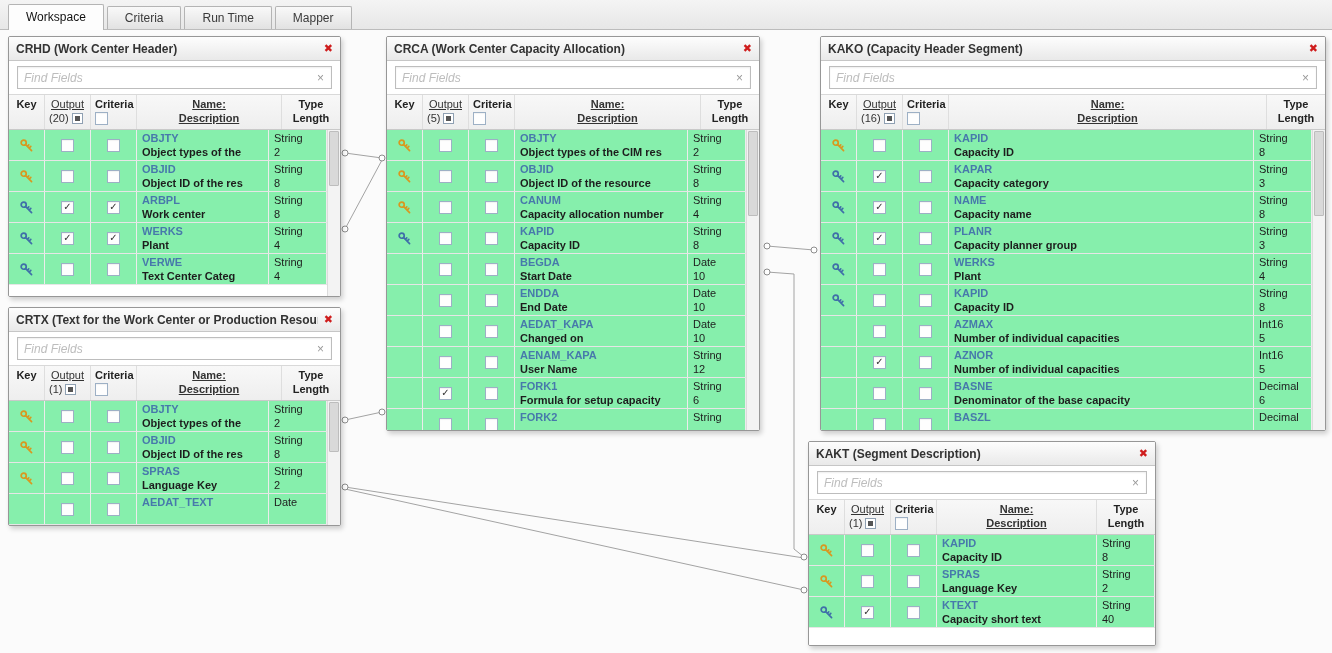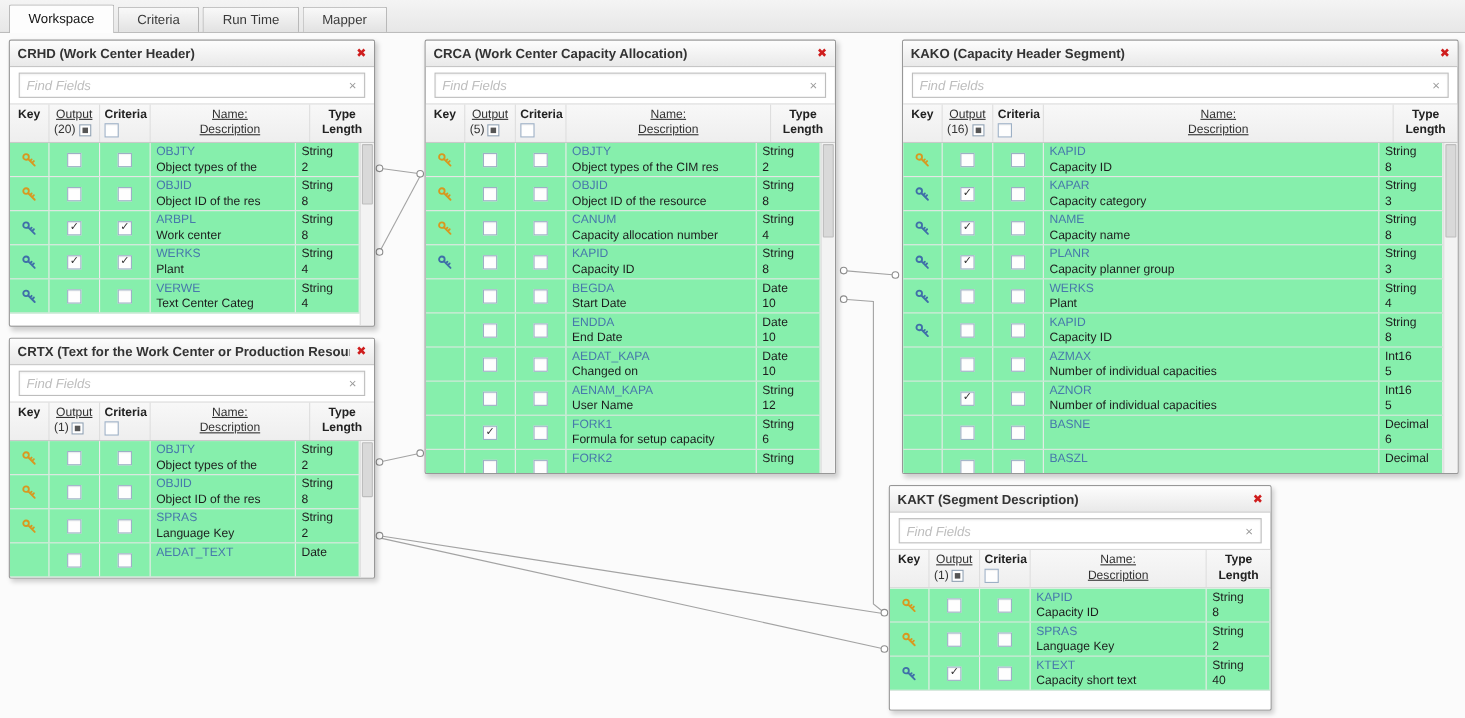"Name:" .col-name { font-weight: none -> bold }
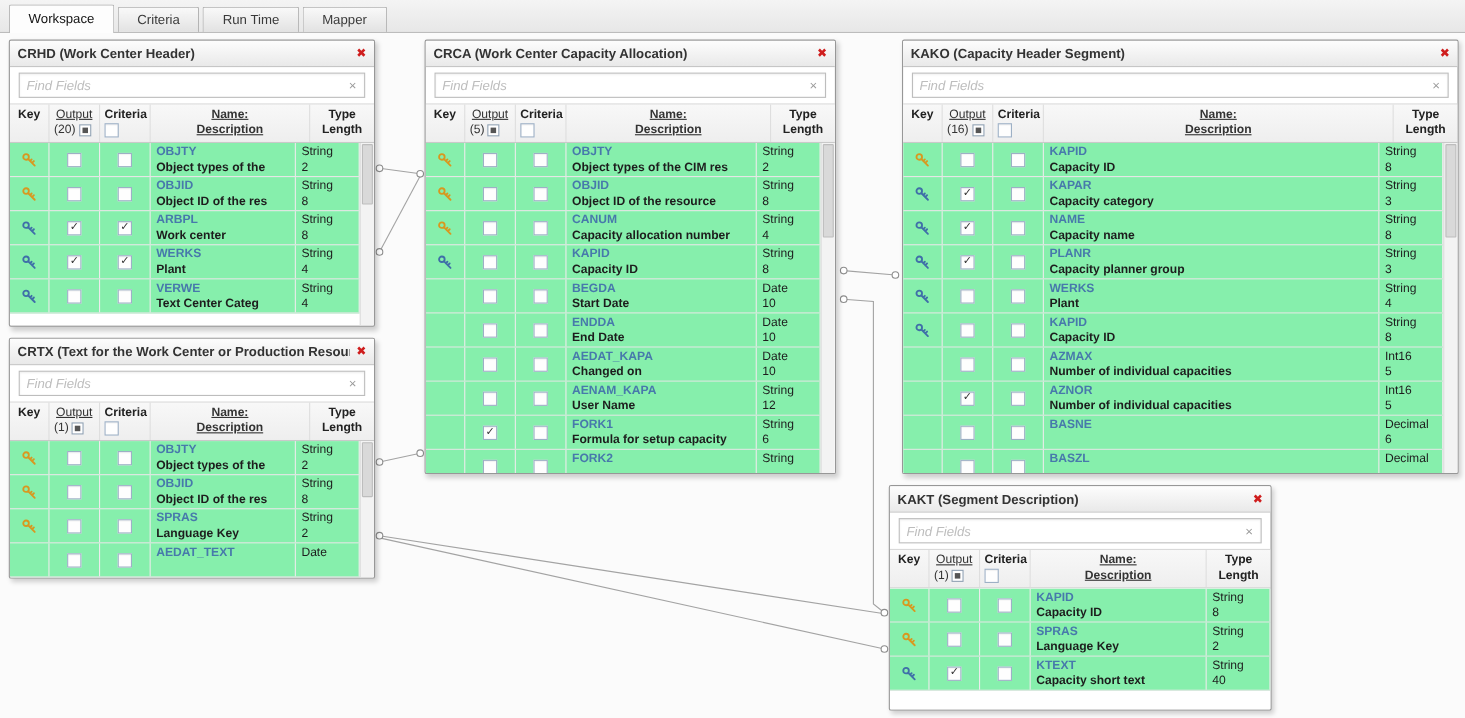"Denominator of the base capacity" div.fdesc { html: none -> <div>Denominator of the base capacity</div> }
